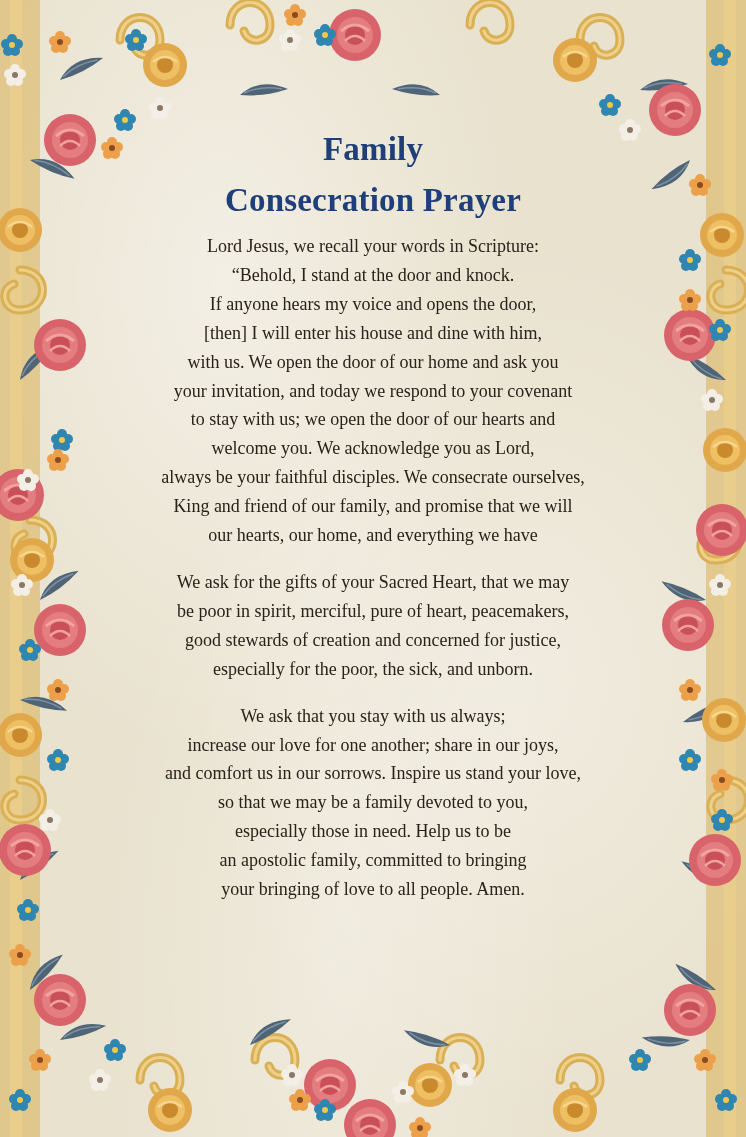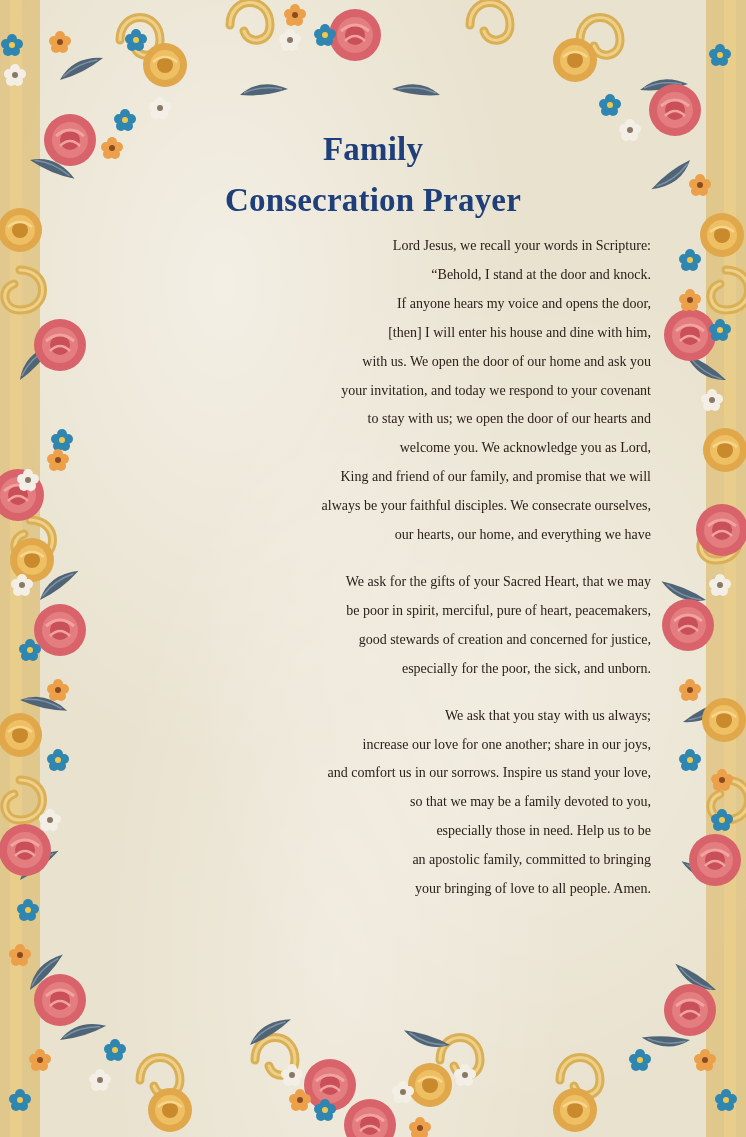"Lord Jesus, we recall your" .para { font-size: 14px -> 18px; text-align: right -> none }
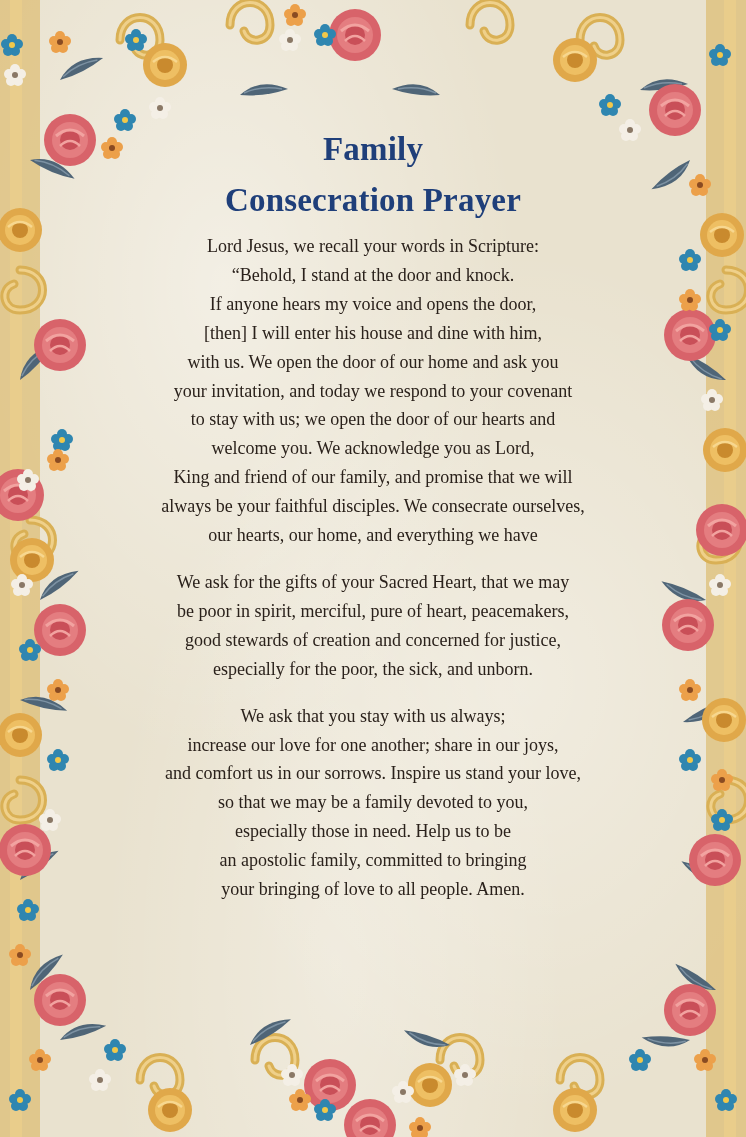"King and friend of our" span { order: before "always be your faithful disciples." -> after "always be your faithful disciples." }
